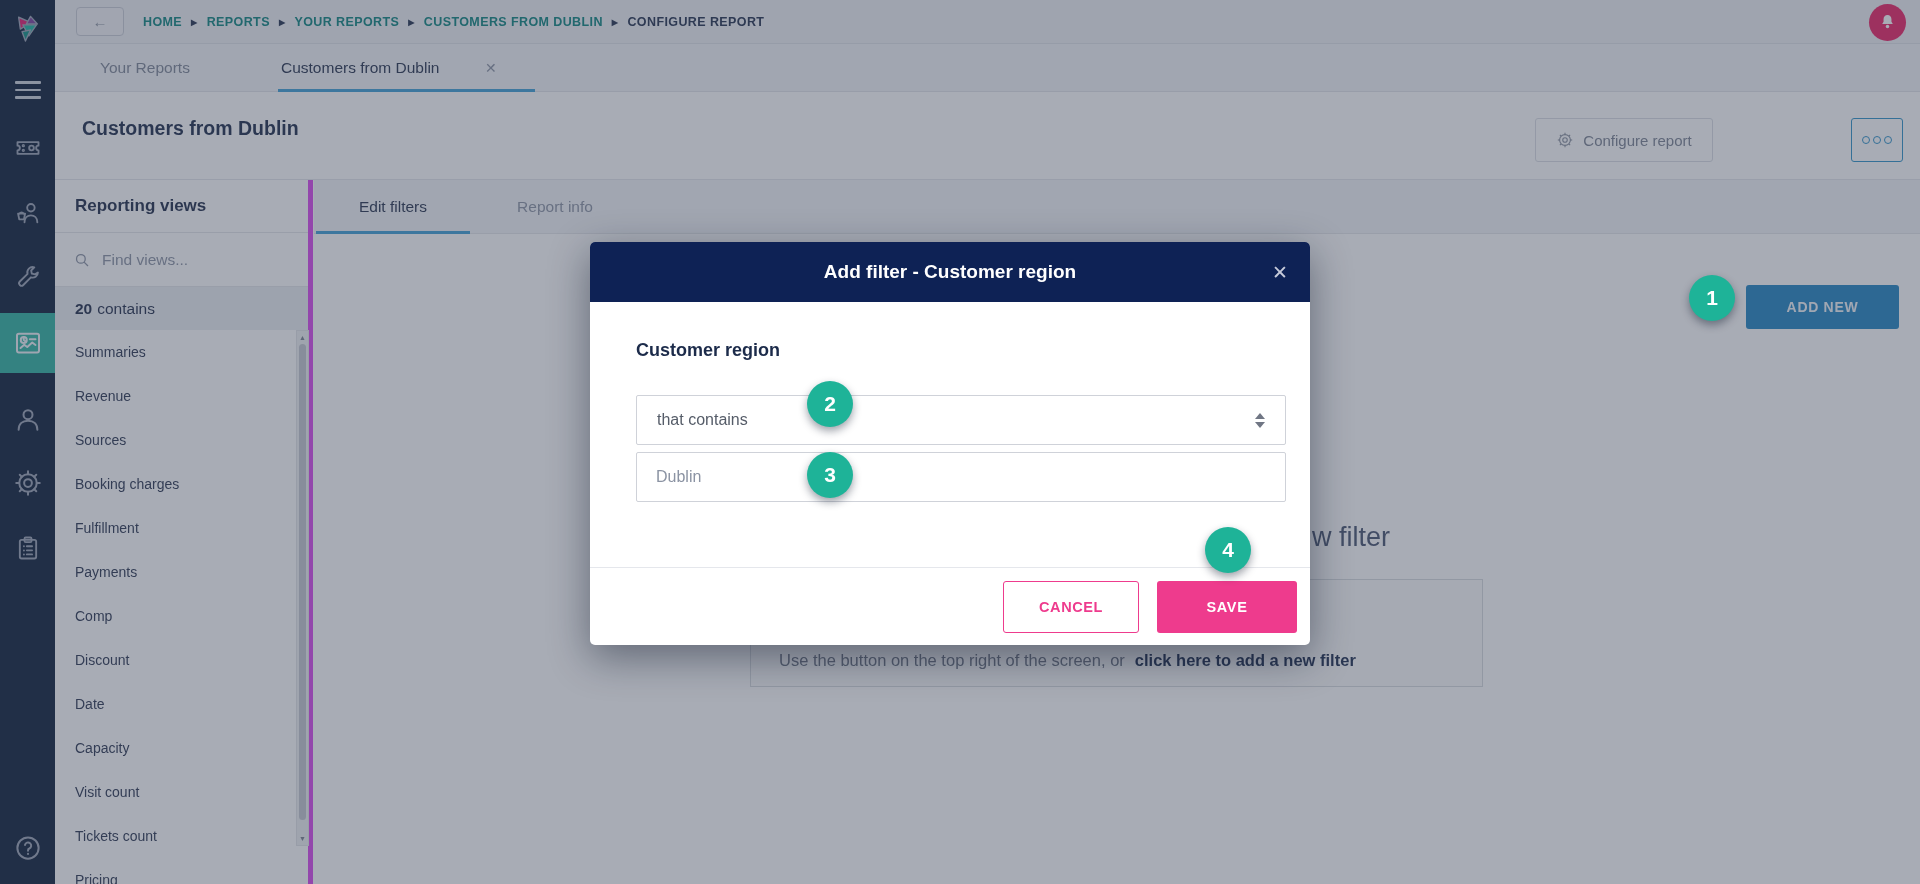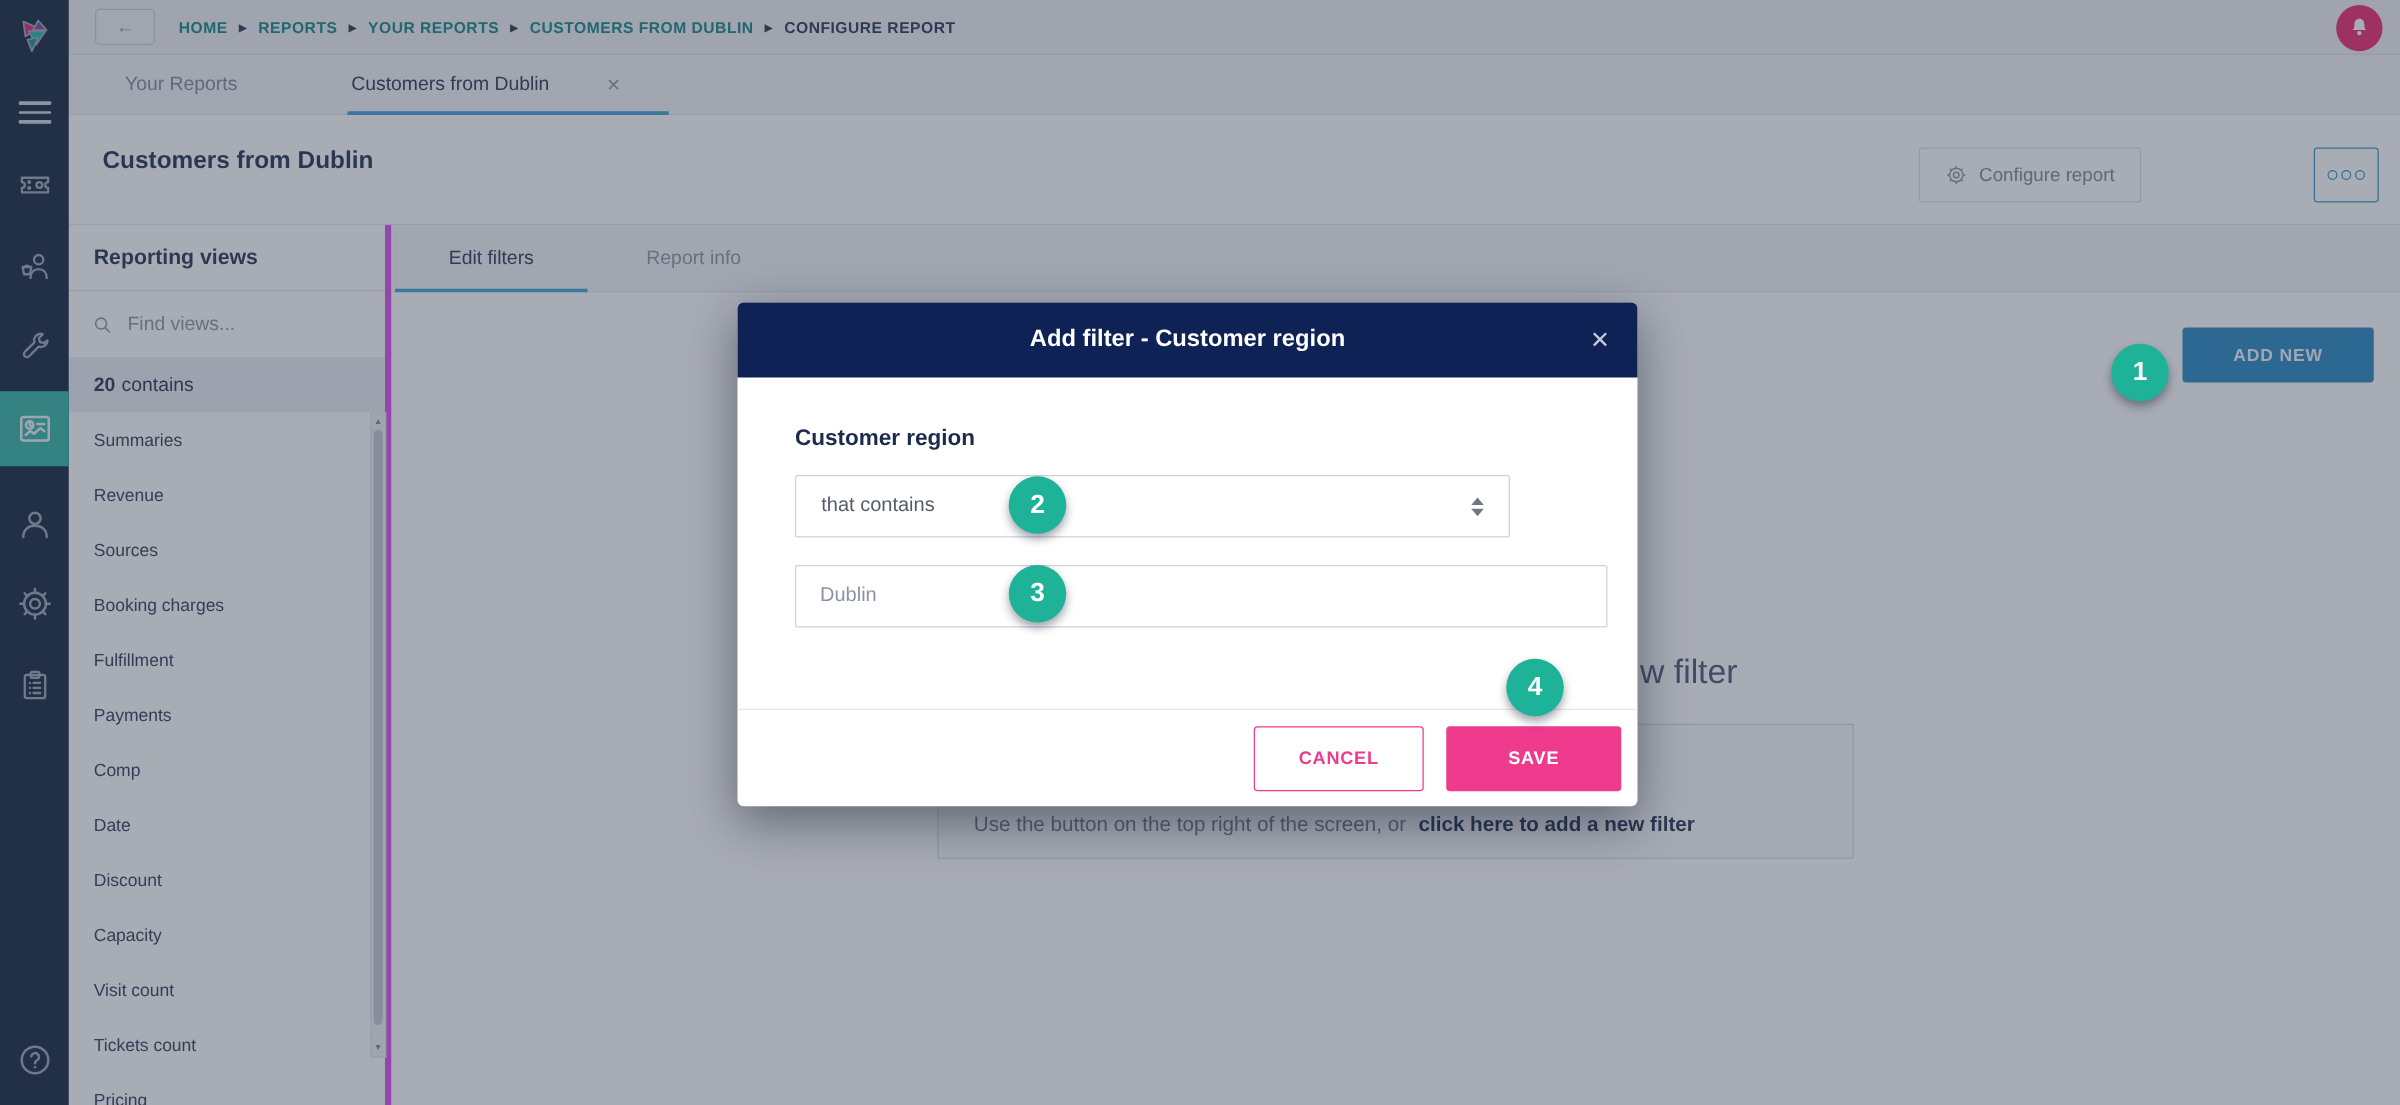"ADD NEW" #addnew { top: 262px -> 285px }
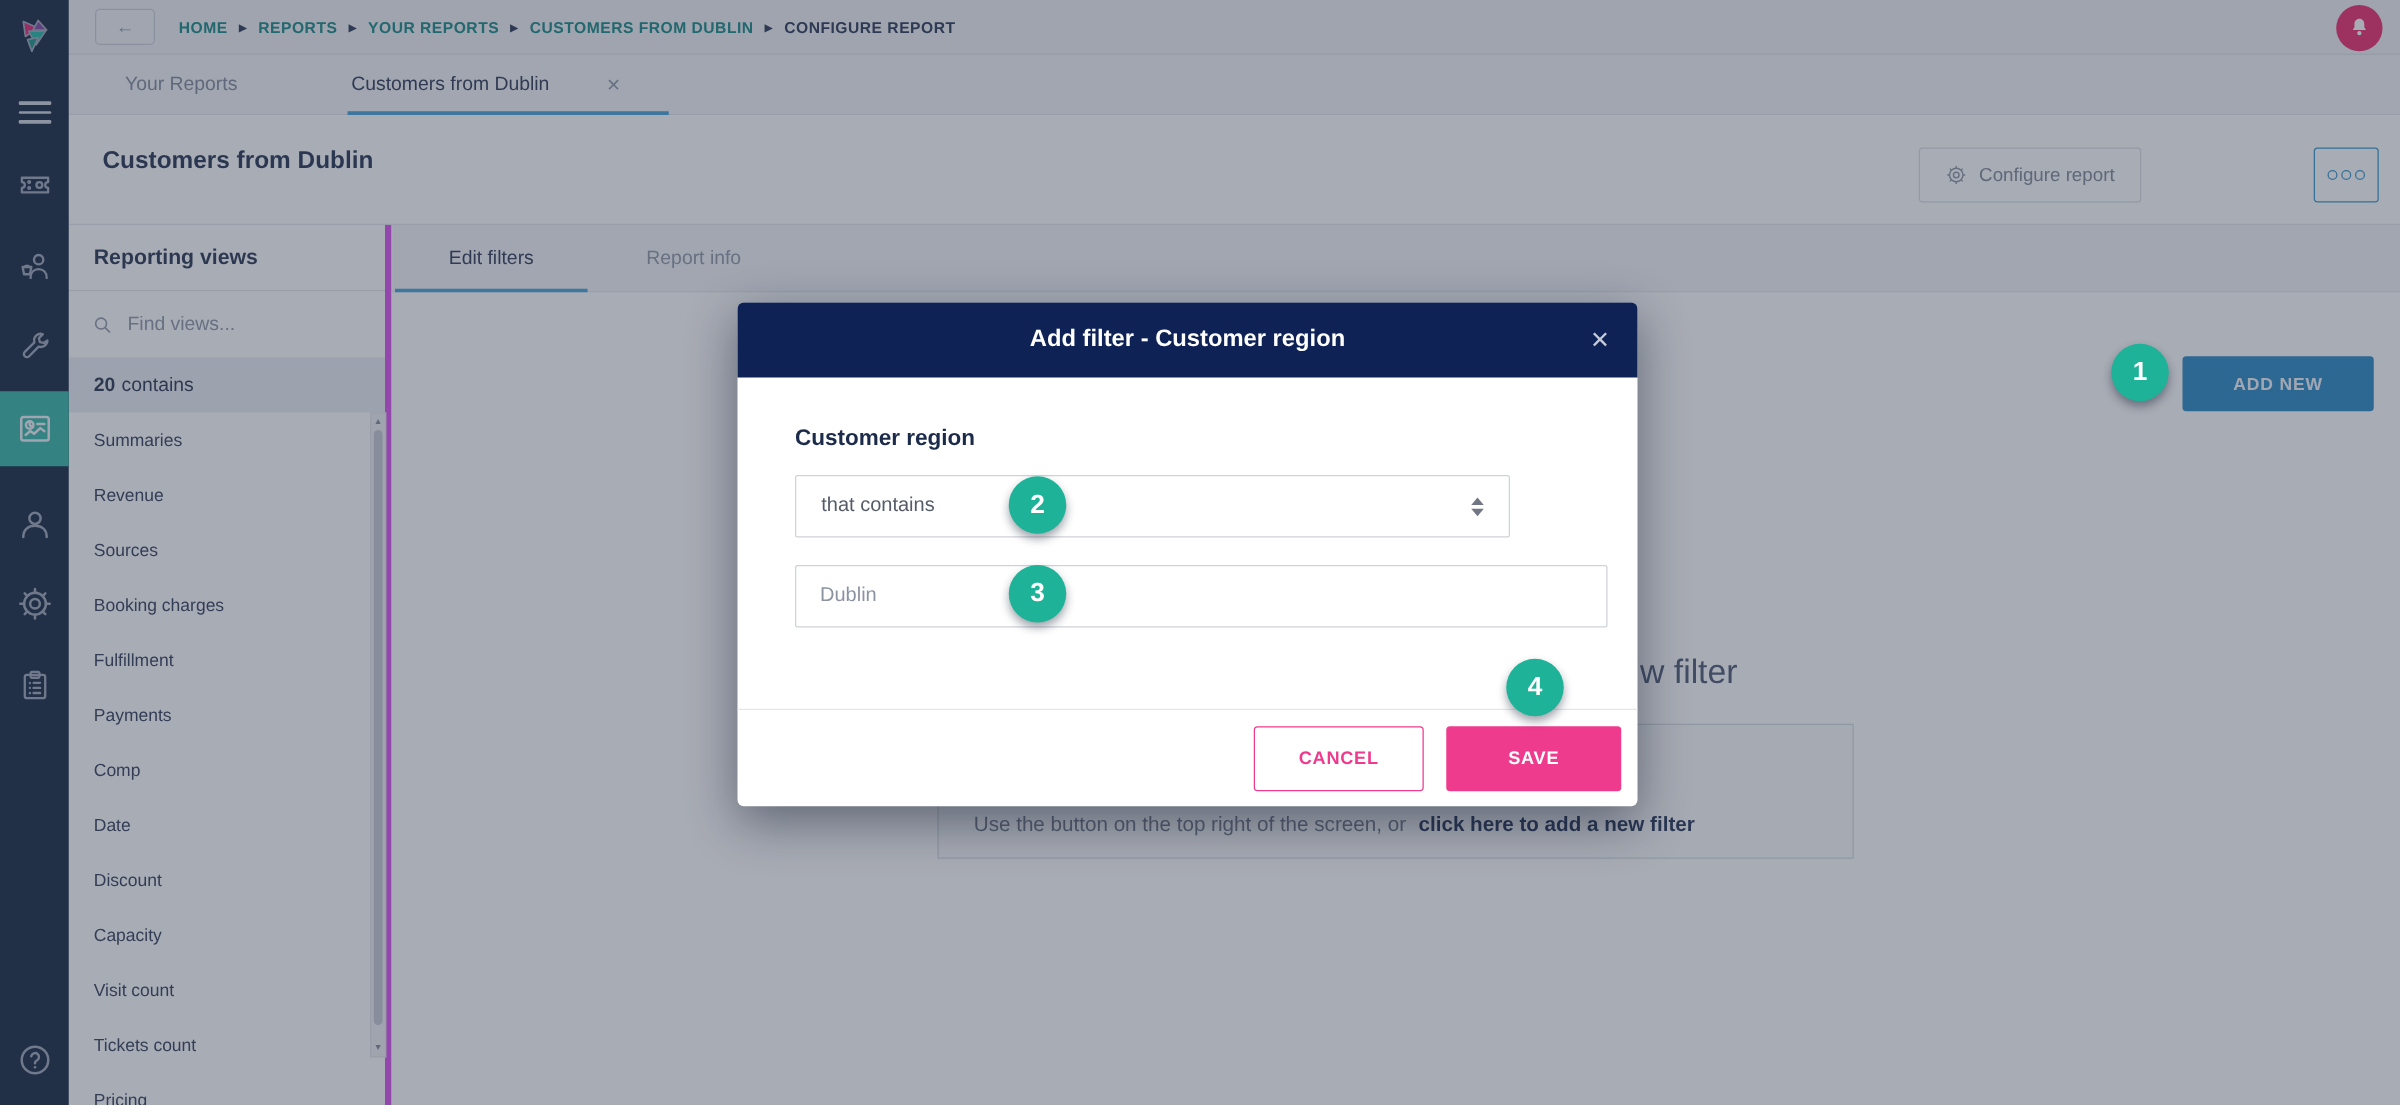"that contains" #op-select { top: 138px -> 153px; width: 572px -> 650px }
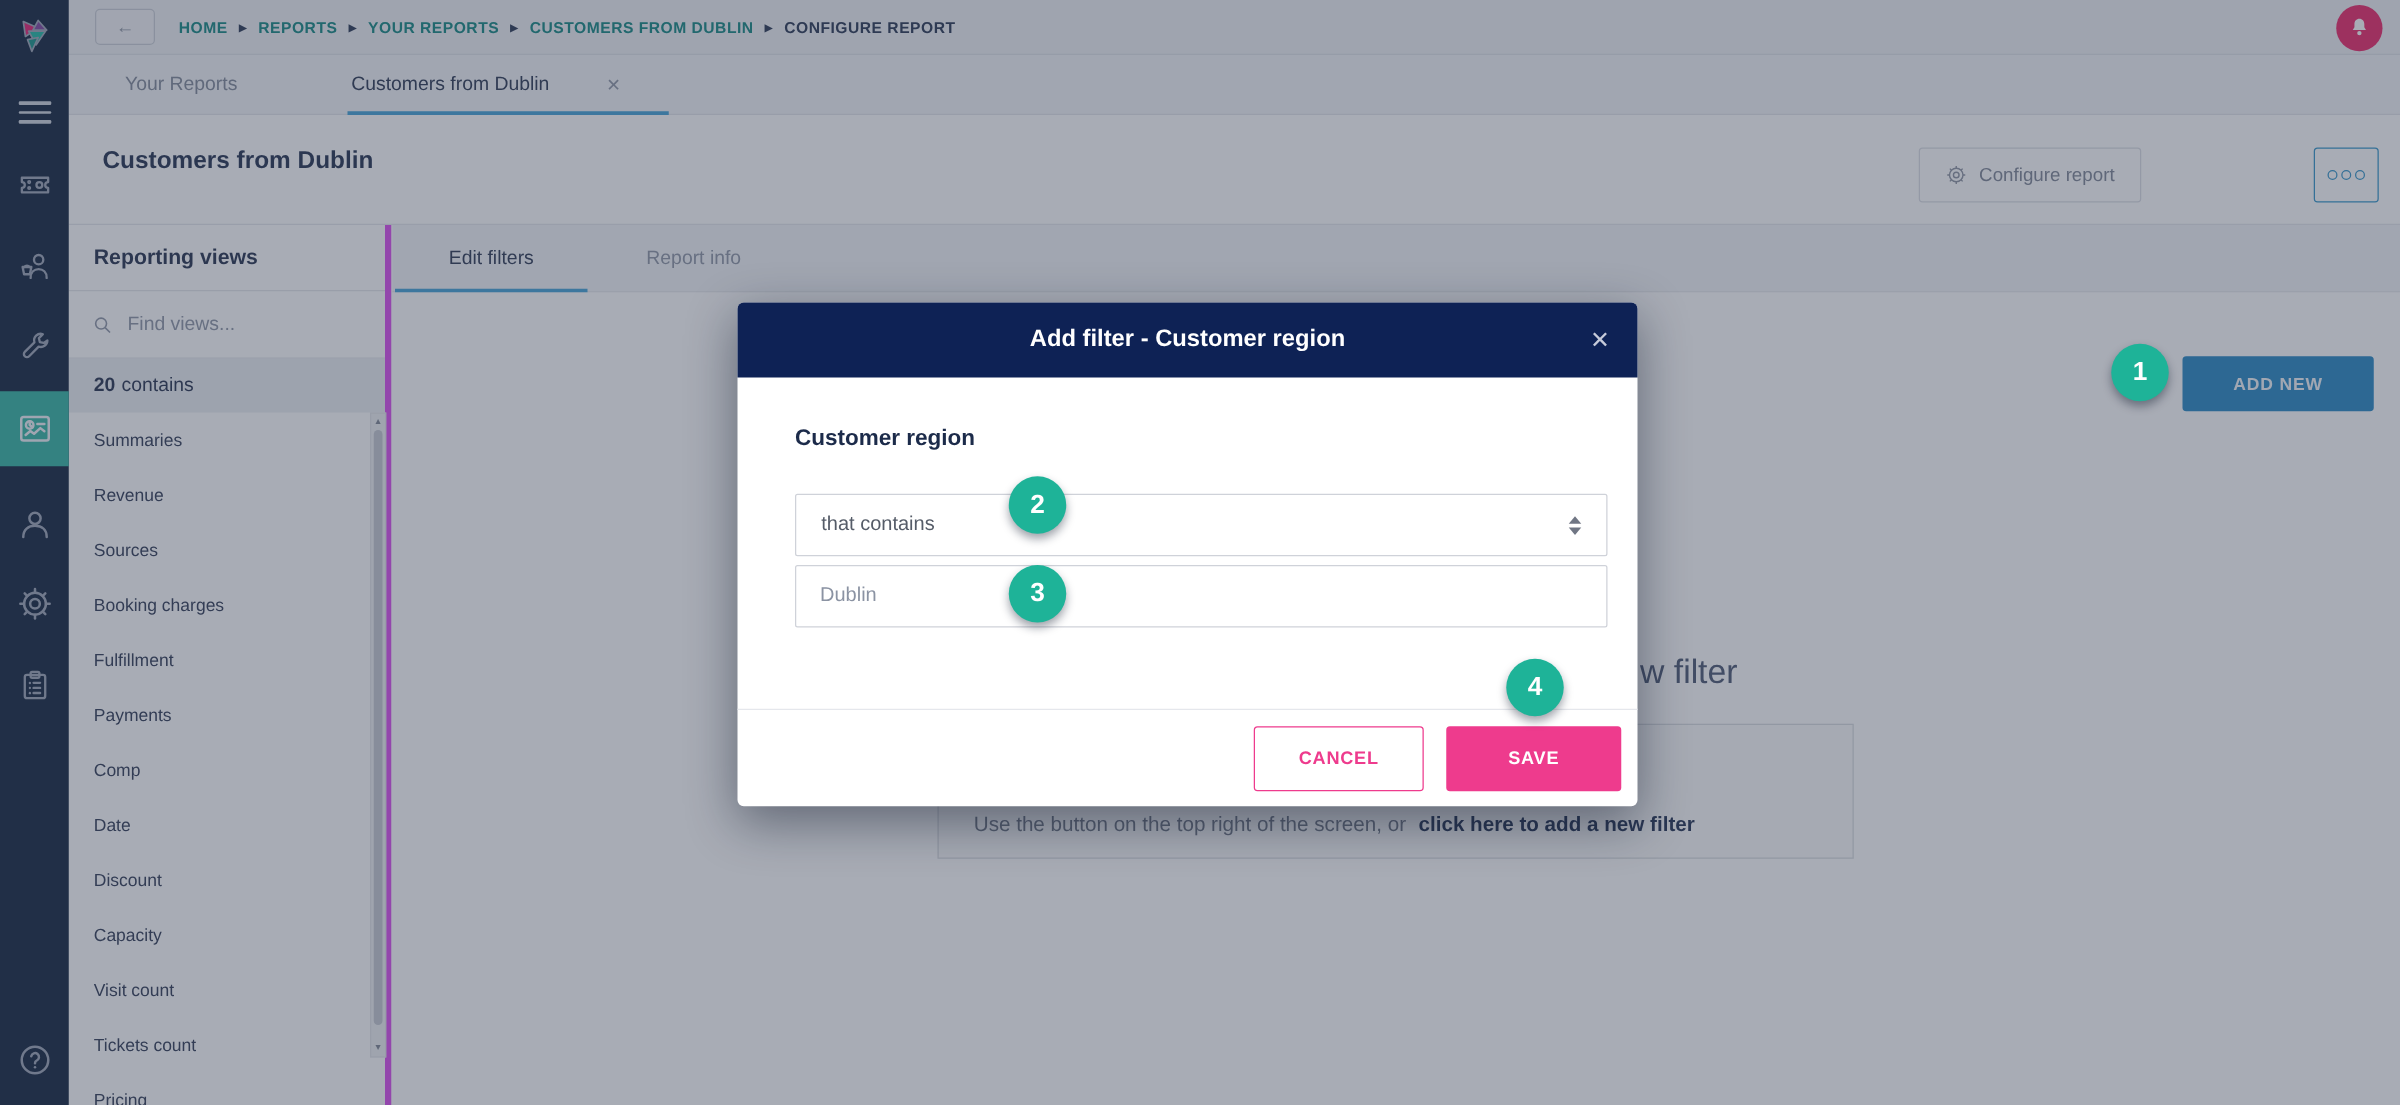"Date" div.view-item { order: before "Discount" -> after "Discount" }
